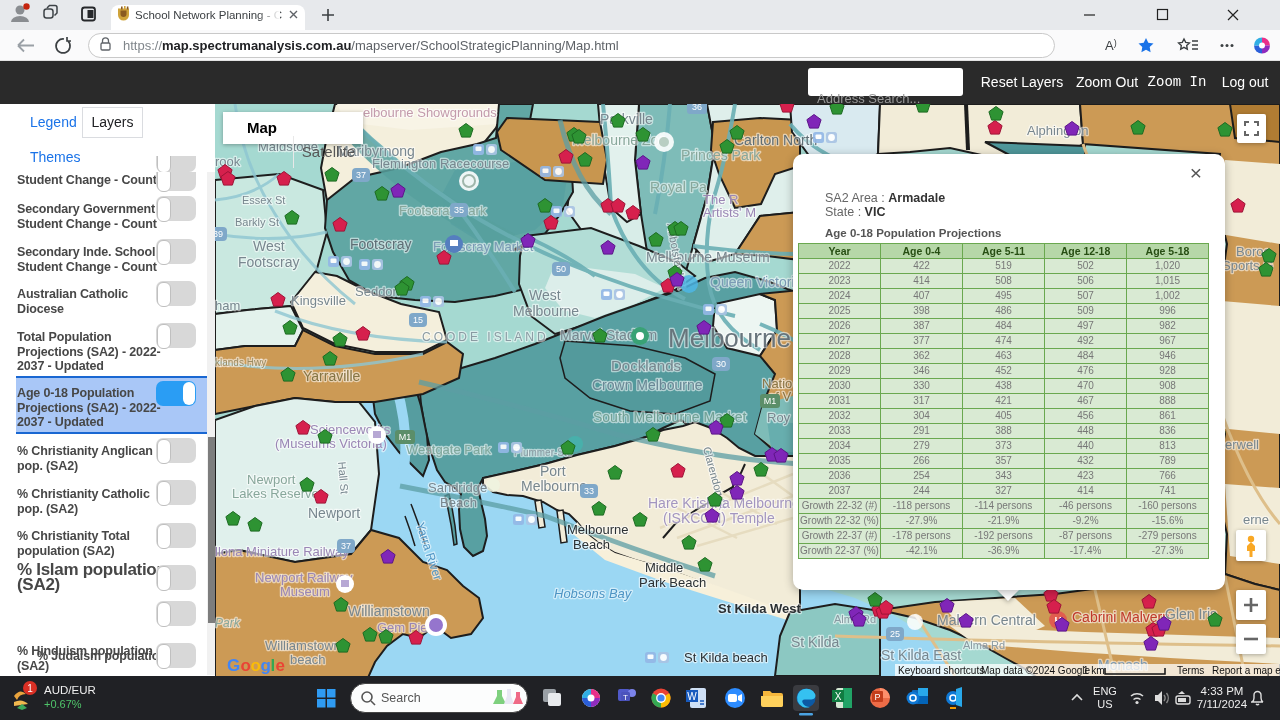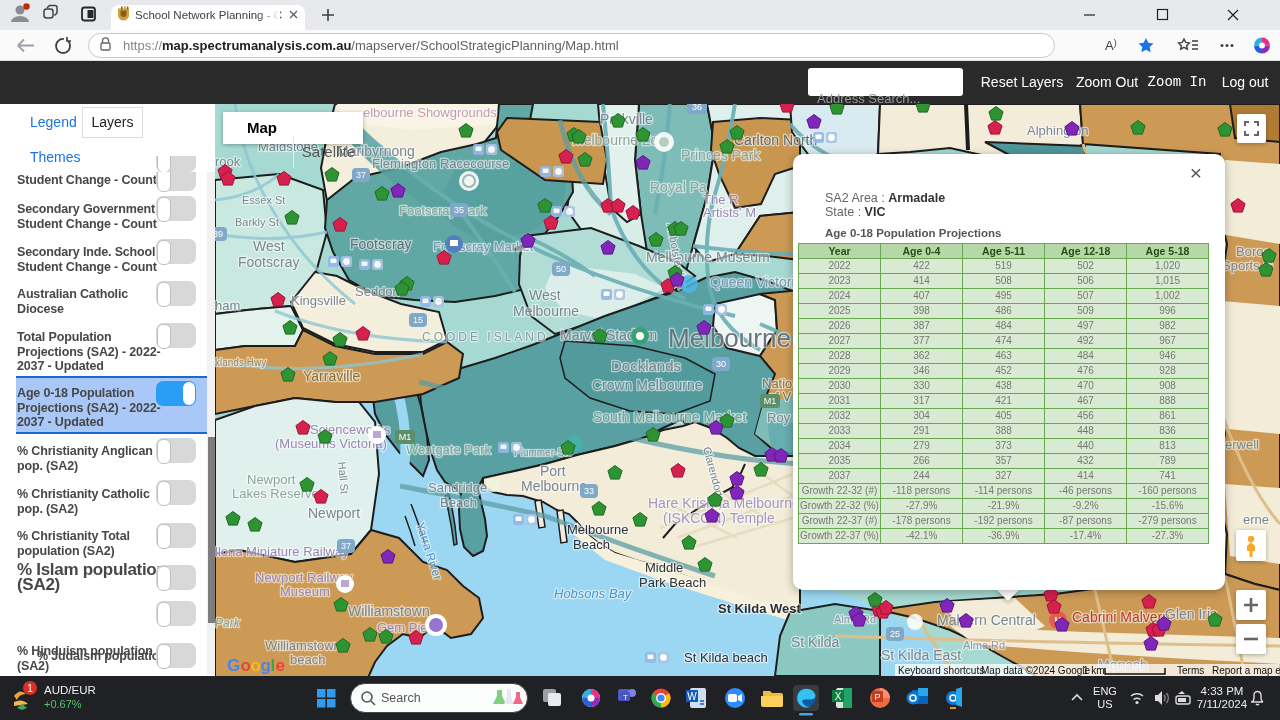"2036" tr { html: none -> <tr> <td>2036</td> <td>254</td> <td>343</td> <td>423</td> <td>766</td> </tr> }
